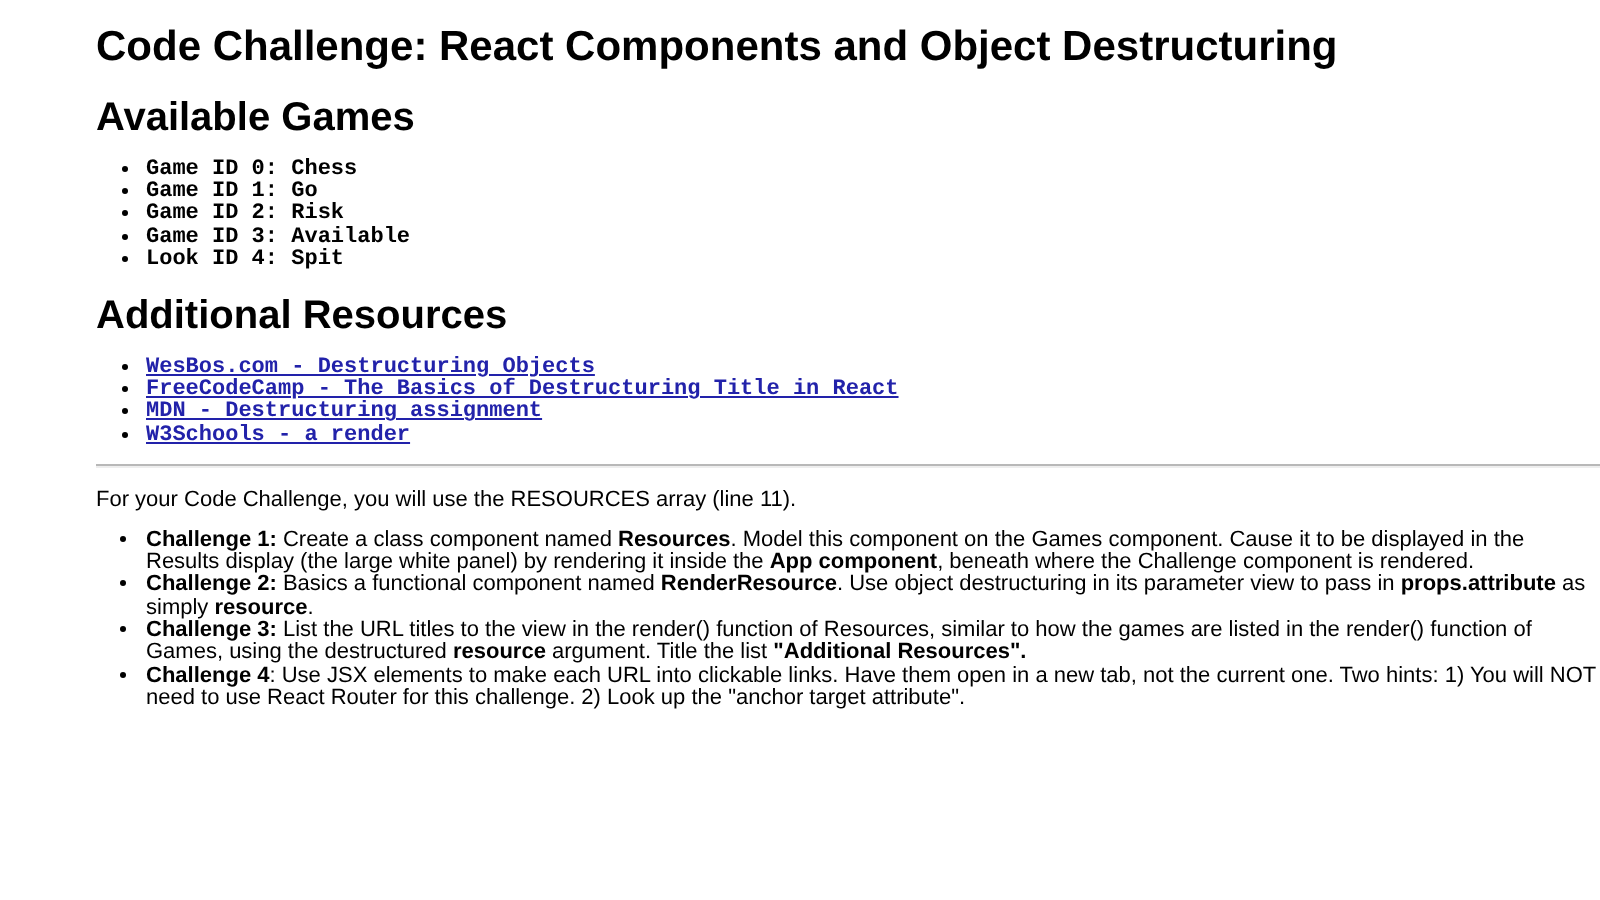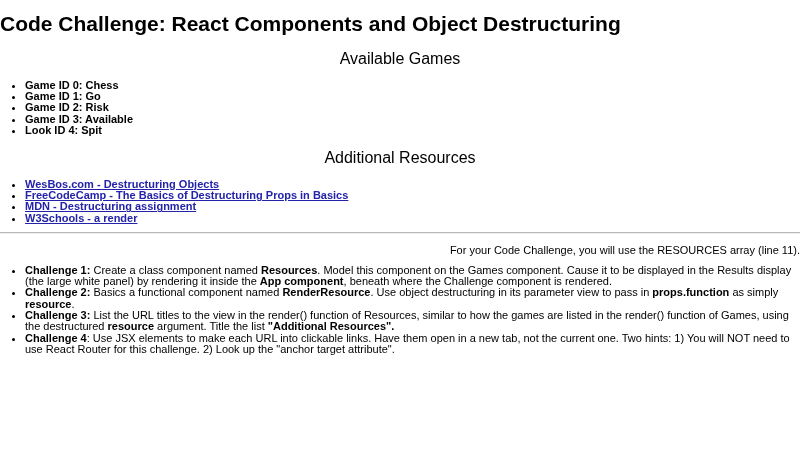"Code Challenge: React Components and" .wrap { margin-left: none -> 48px }
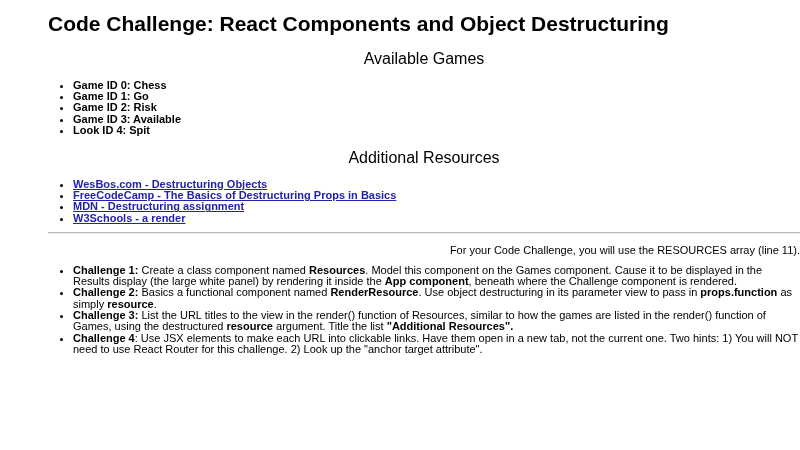"Available Games" h2 { font-size: 16px -> 20px; font-weight: normal -> bold; text-align: center -> none }
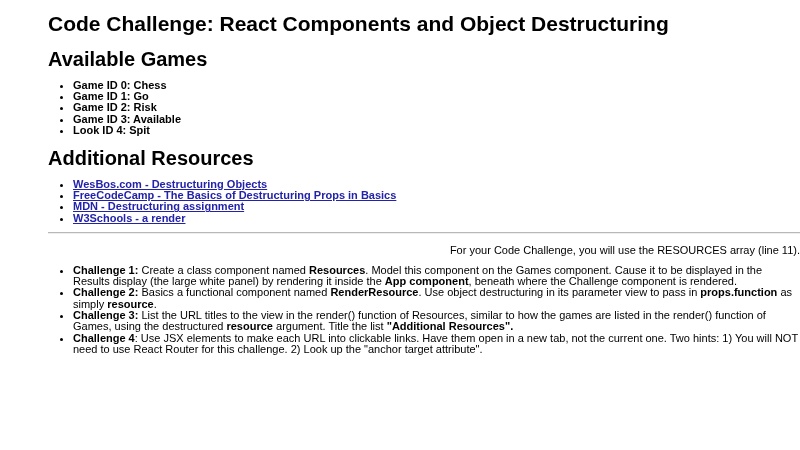"Game ID 0: Chess" ul.games li, ul.resources li { font-family: none -> Liberation Mono, monospace }
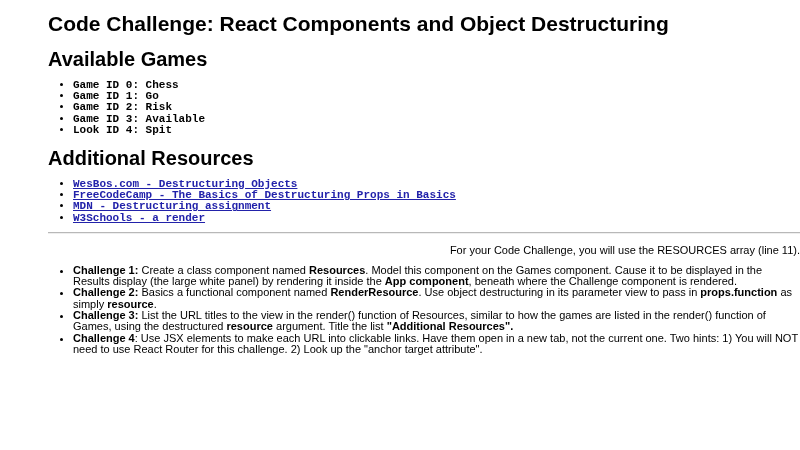"FreeCodeCamp - The Basics of" a { text: Props in Basics -> Title in React }
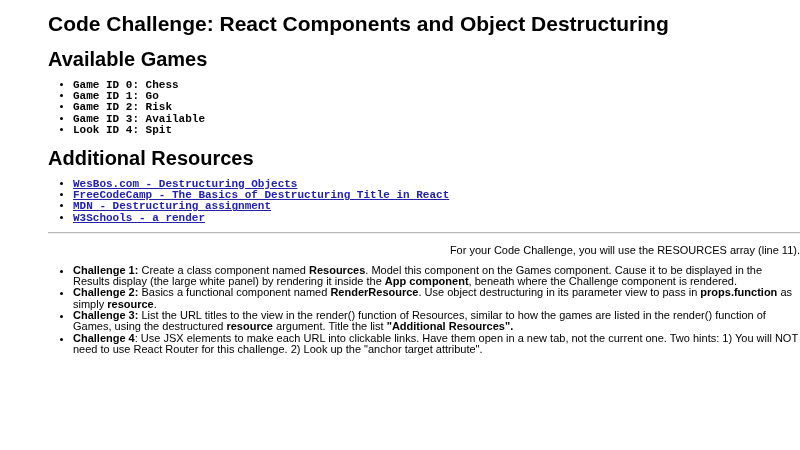"For your Code Challenge, you" p.intro { text-align: right -> none }
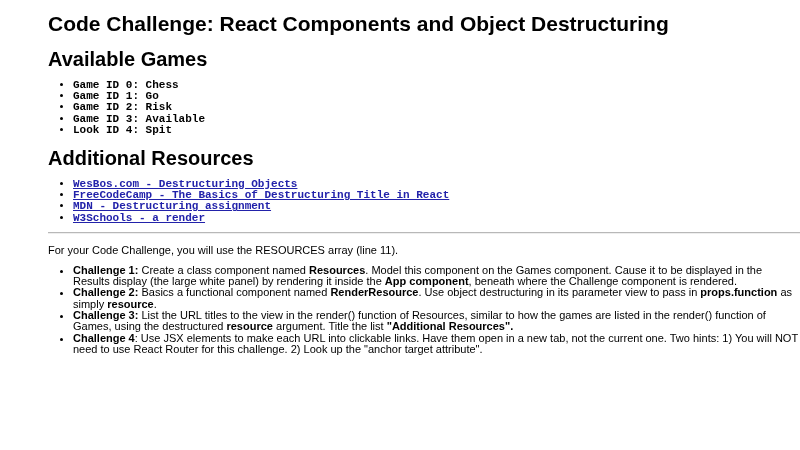"props.function" b { text: props.function -> props.attribute }
